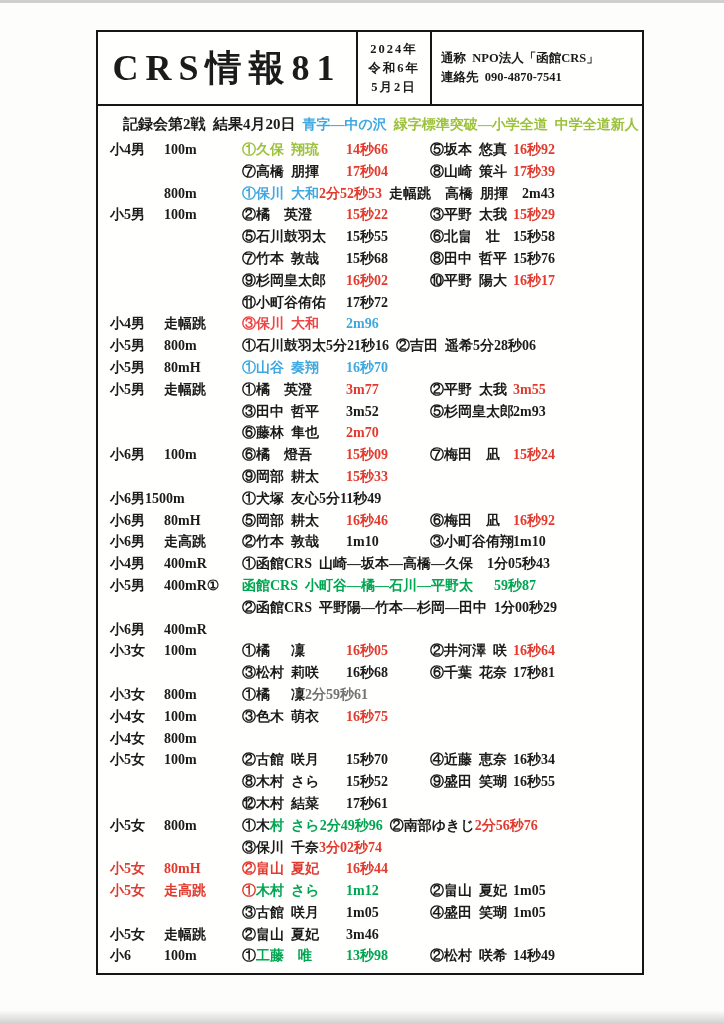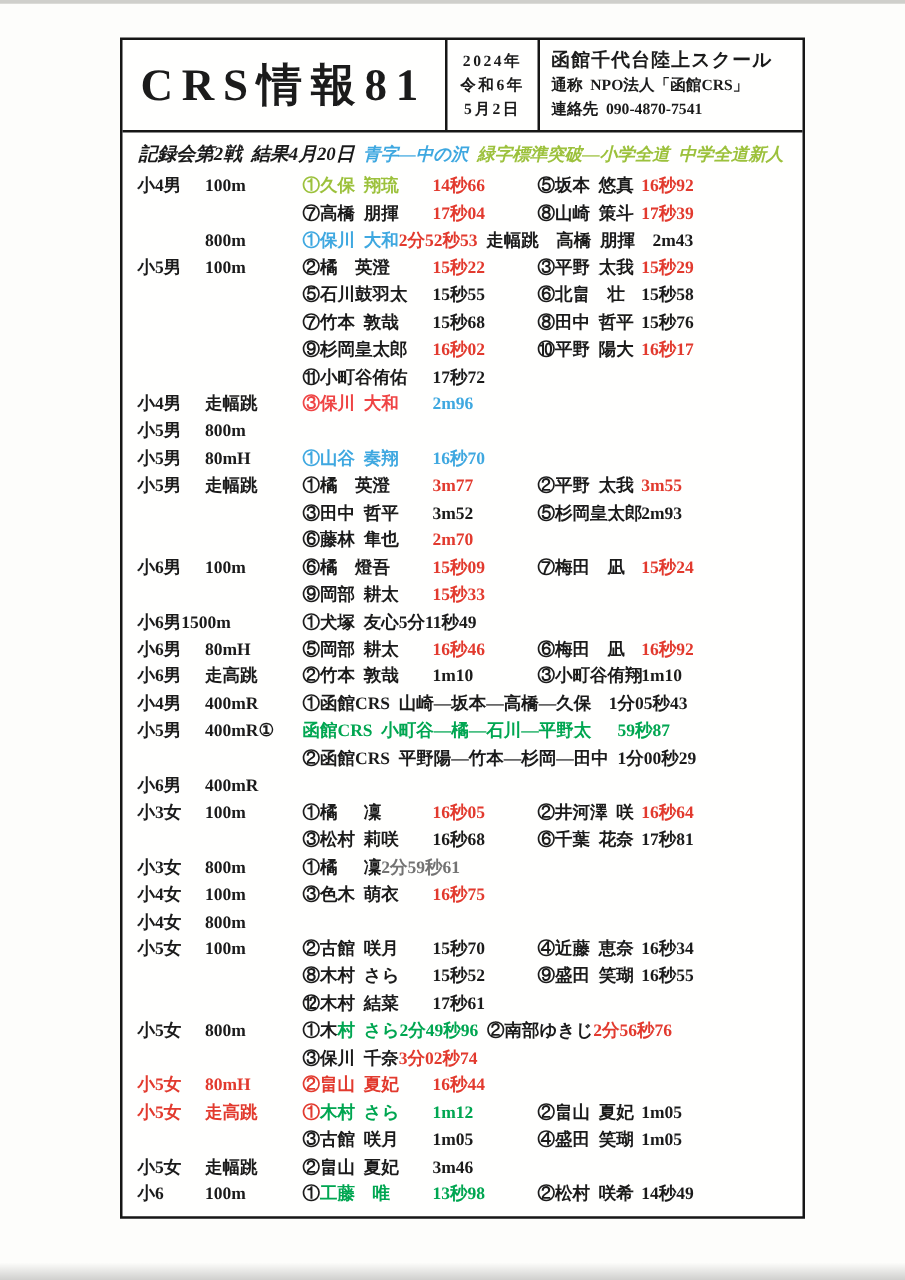"函館千代台陸上スクール" div.hline { html: <div>函館千代台陸上スクール</div> -> none }
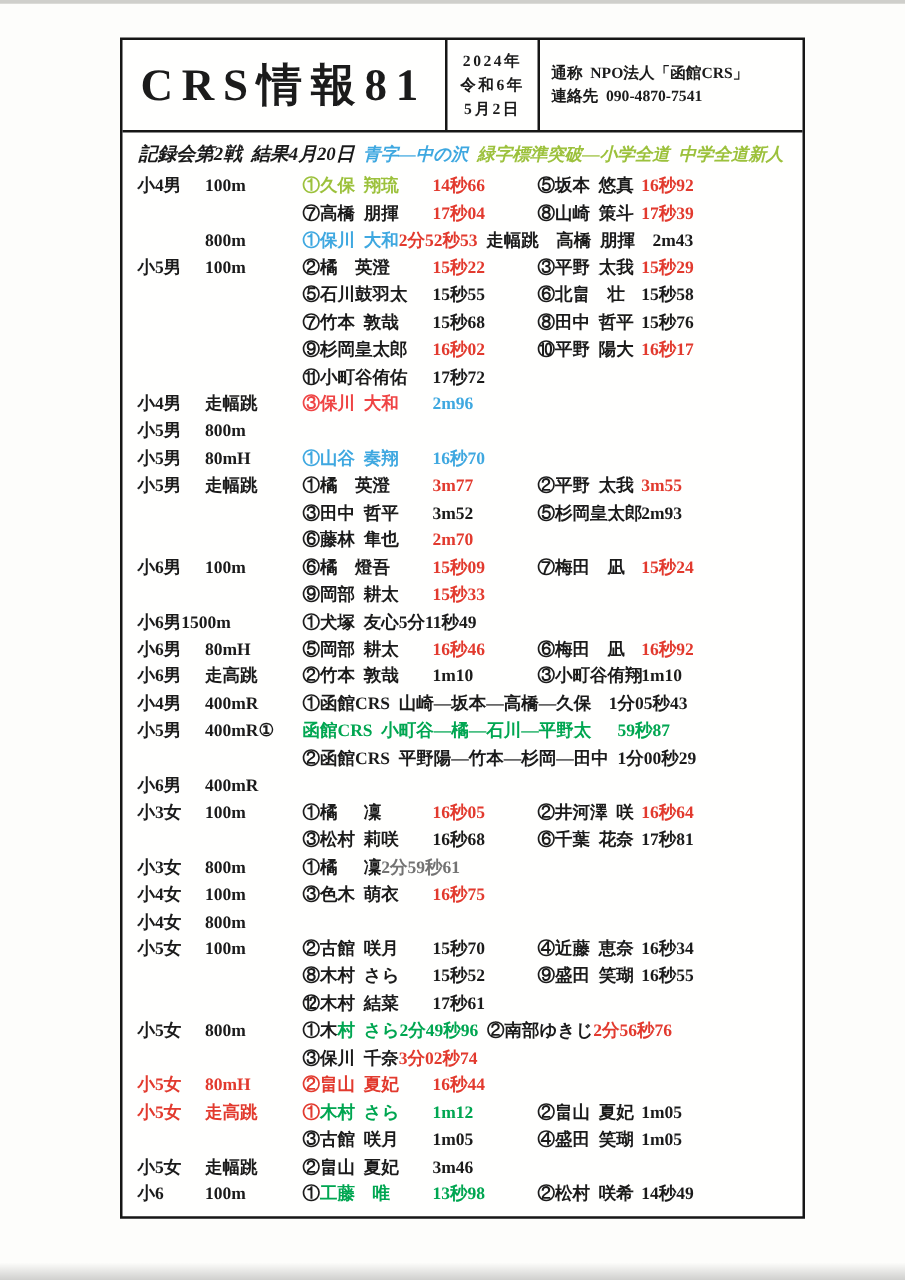"記録会第2戦 結果4月20日 青字—中の沢 緑字標準突破—小学全道 中学全道新人" .legend { font-style: italic -> none; padding: 2px 0 3px 13px -> 2px 0 3px 25px }
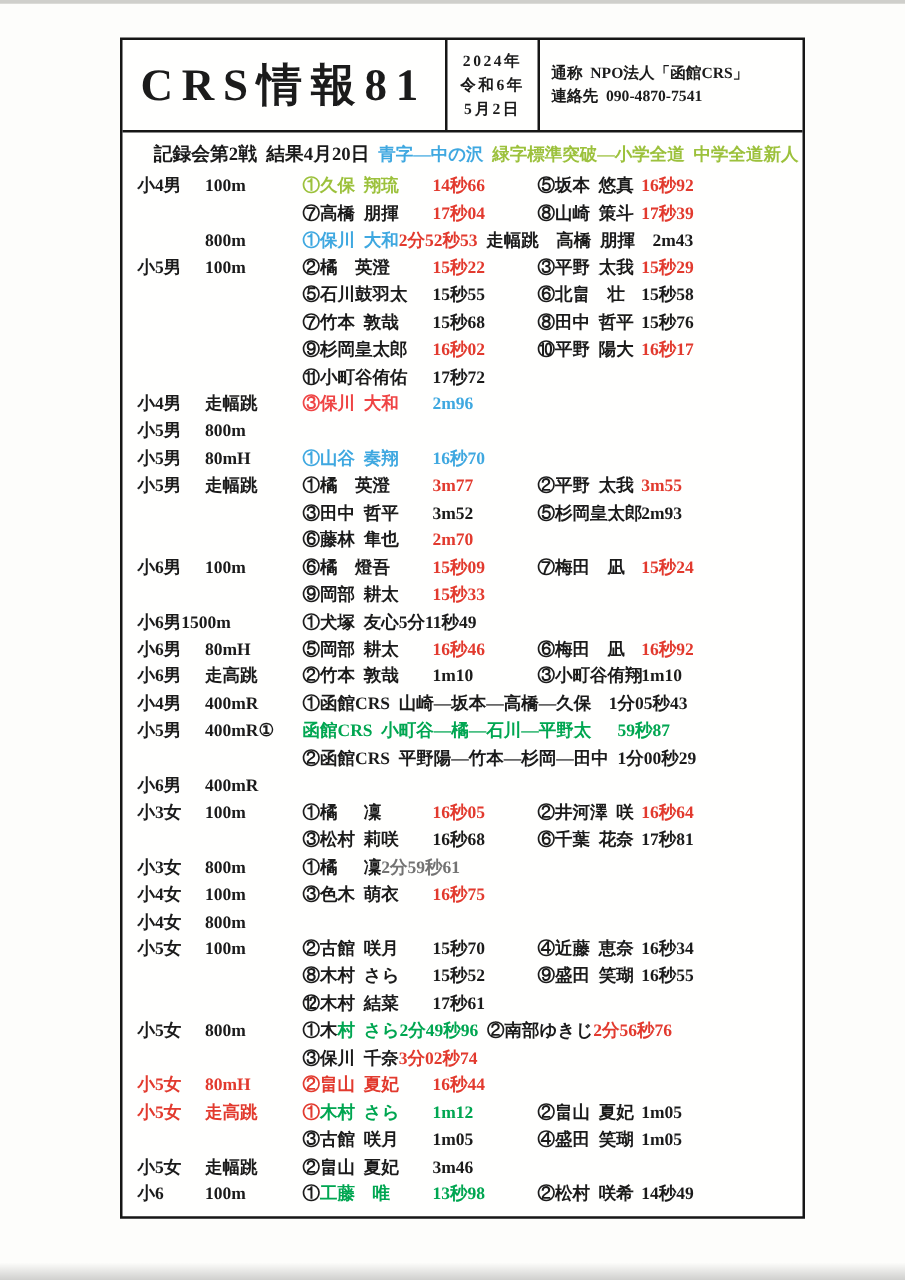"①石川鼓羽太5分21秒16 ②吉田 遥希5分28秒06" div.flow { html: none -> <div><span>①石川鼓羽太5分21秒16 ②吉田 遥希5分28秒06</span></div> }
